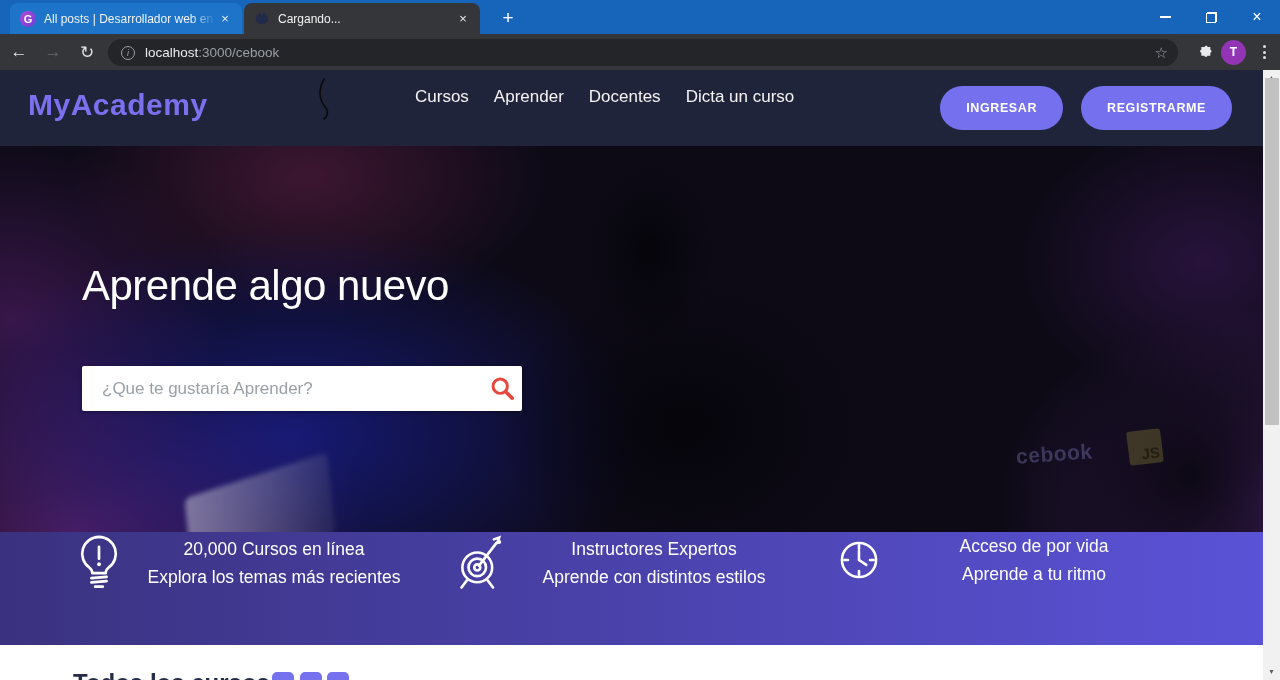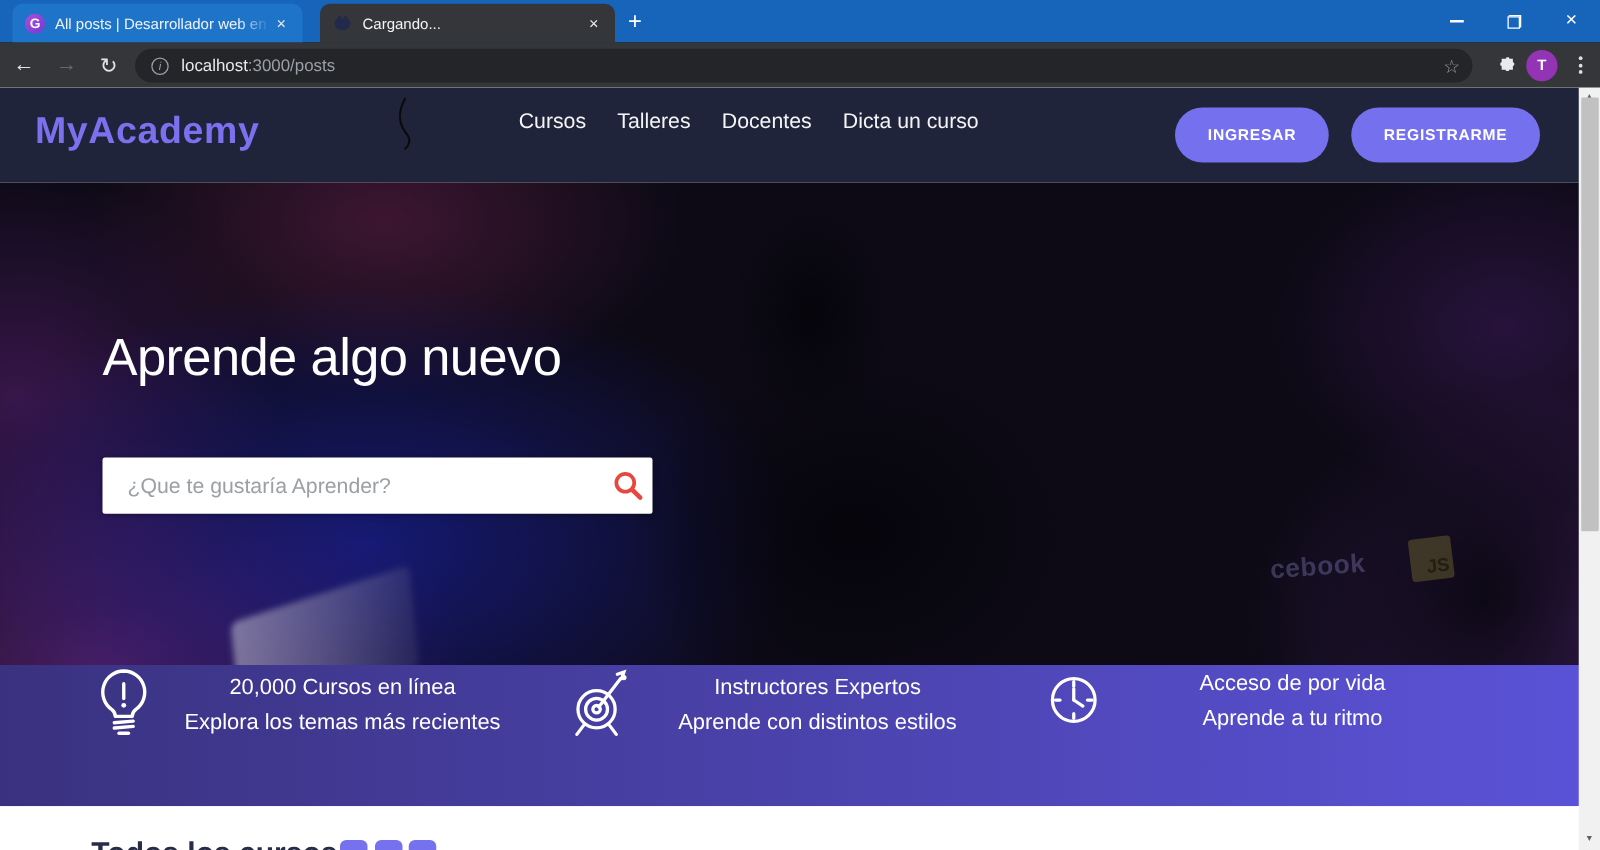"Cargando..." .tab-active { left: 256px -> 244px }
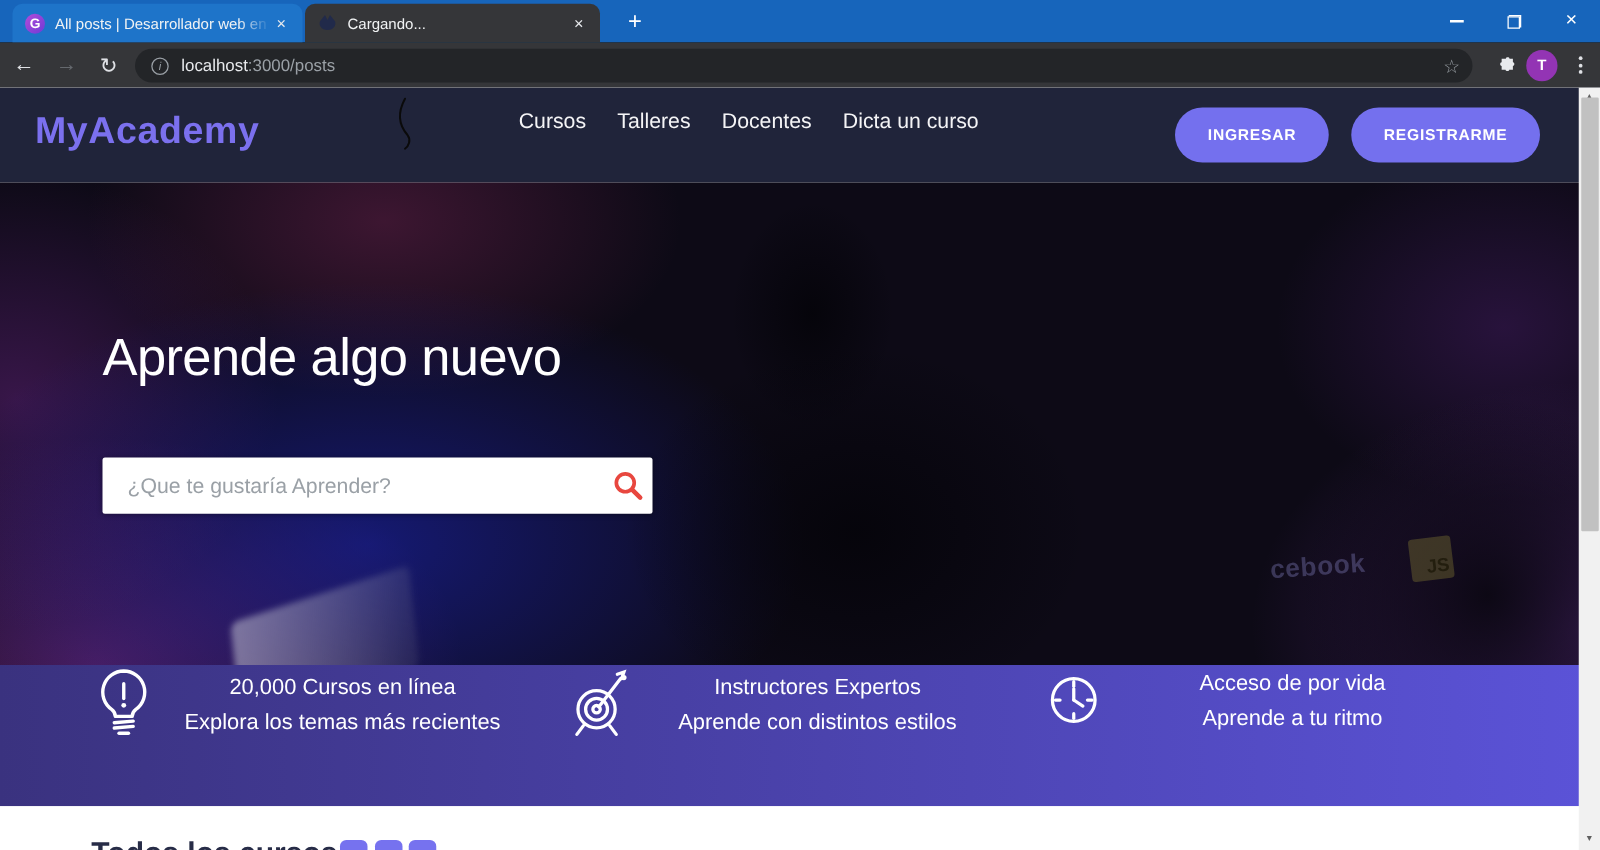":3000/posts" span.path { text: :3000/posts -> :3000/cebook }
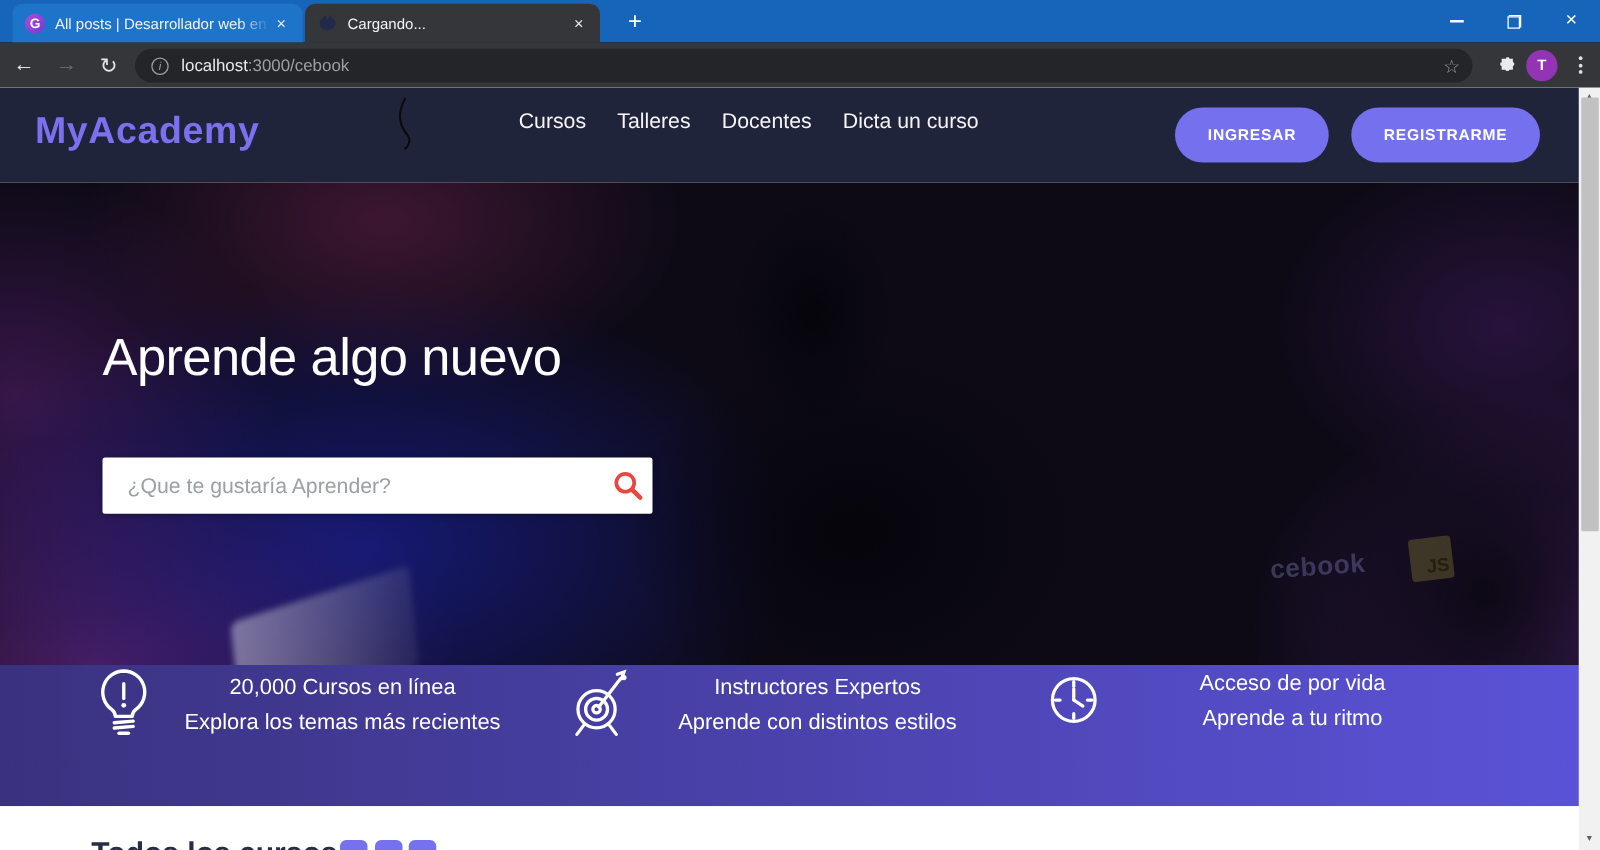"Talleres" a { text: Talleres -> Aprender }
